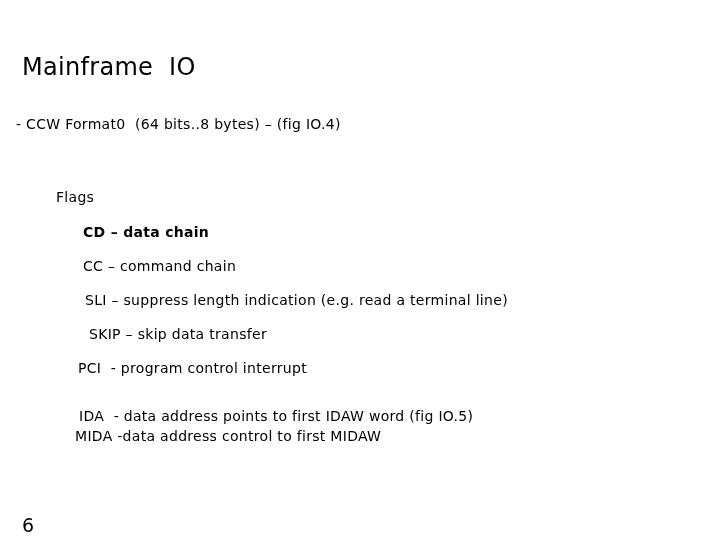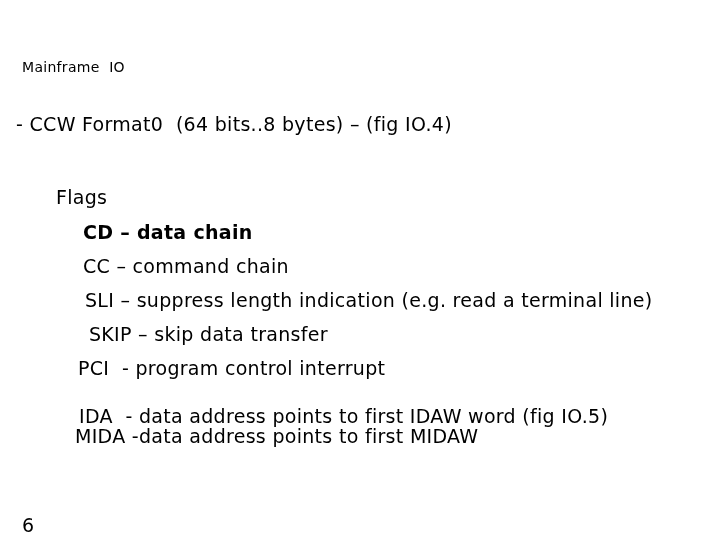"Mainframe IO" .slide-title { font-size: 14px -> 24px }
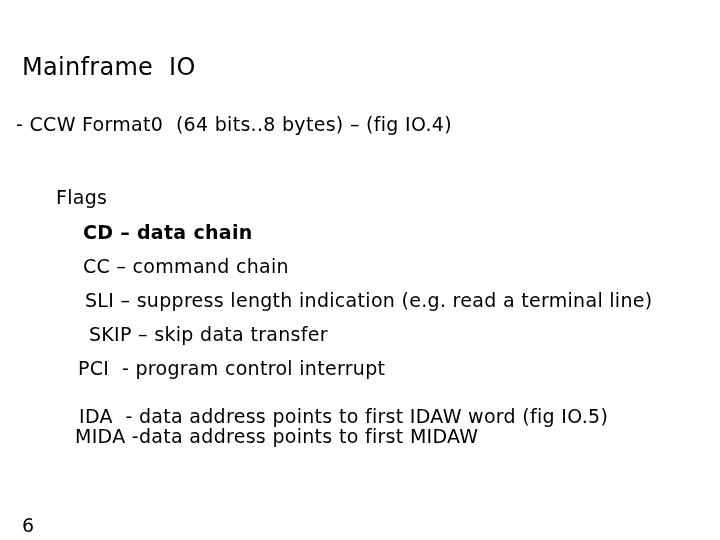"- CCW Format0 (64 bits..8" .line { font-size: 19px -> 14px }
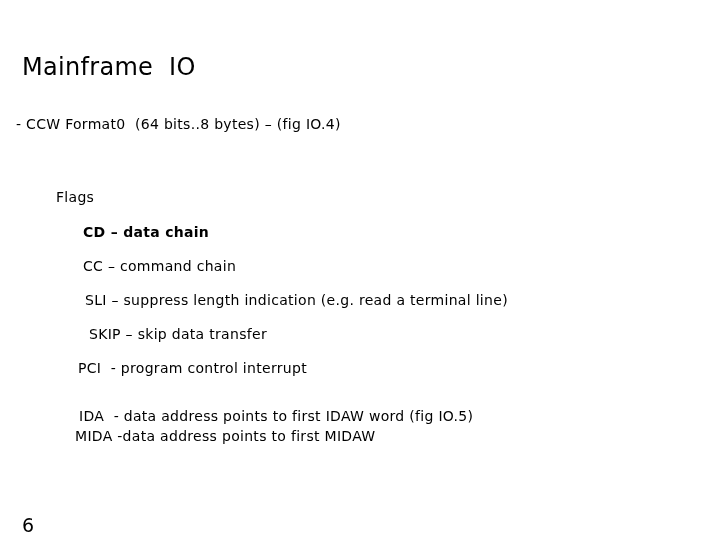"MIDA -data address points to" div.line { text: points -> control }
